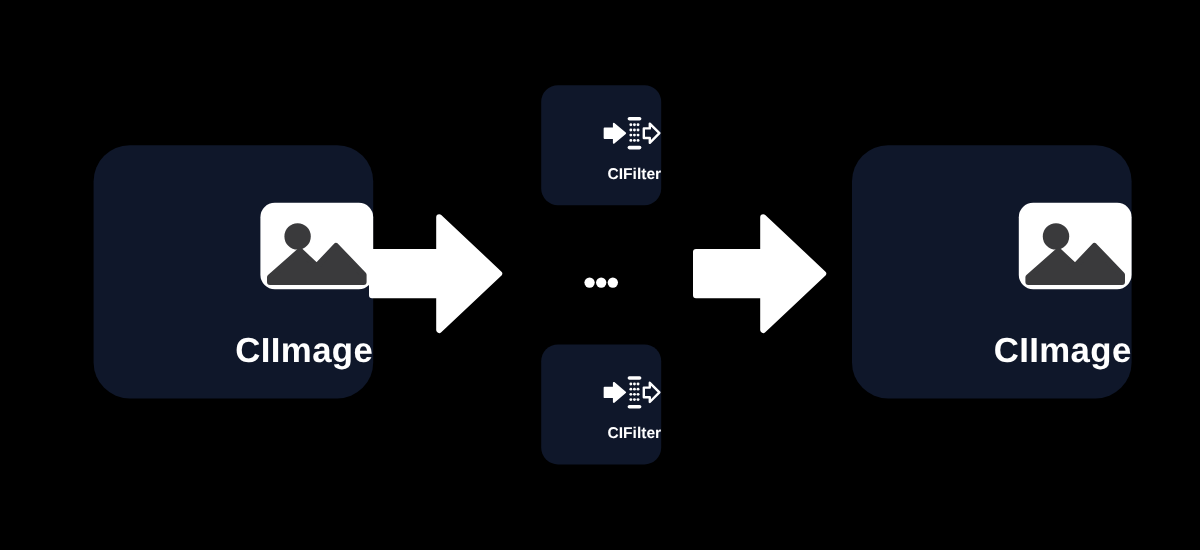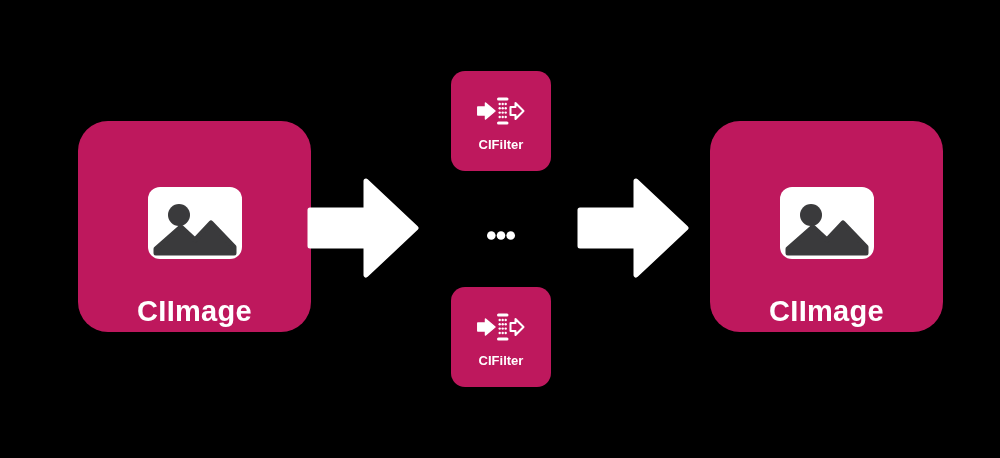"CIFilter" .node { align-items: center -> flex-end; background: #be185d -> #0f172a }
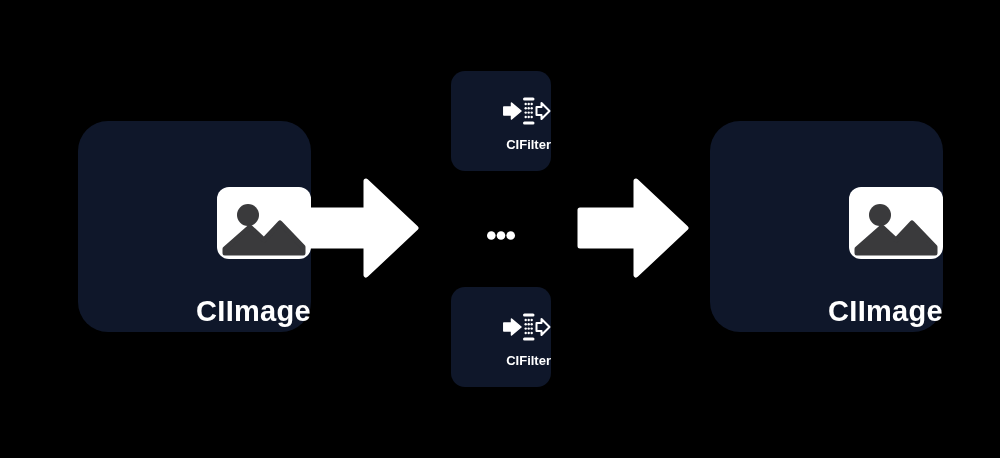"CIImage" .ciimage-node { padding-top: 66px -> 48px }
